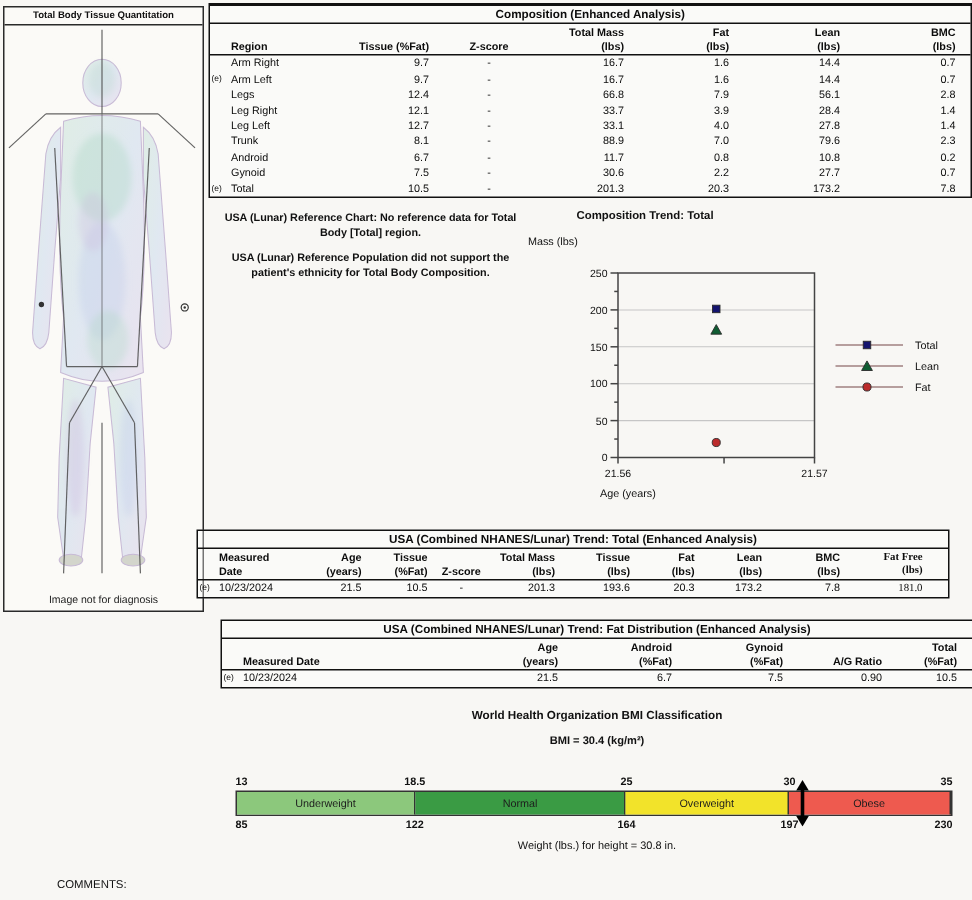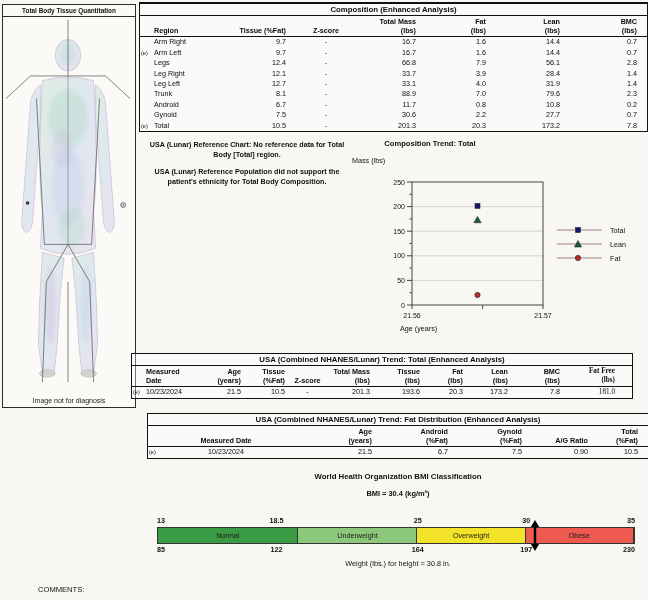"31.9" span.tcell { text: 31.9 -> 27.8 }
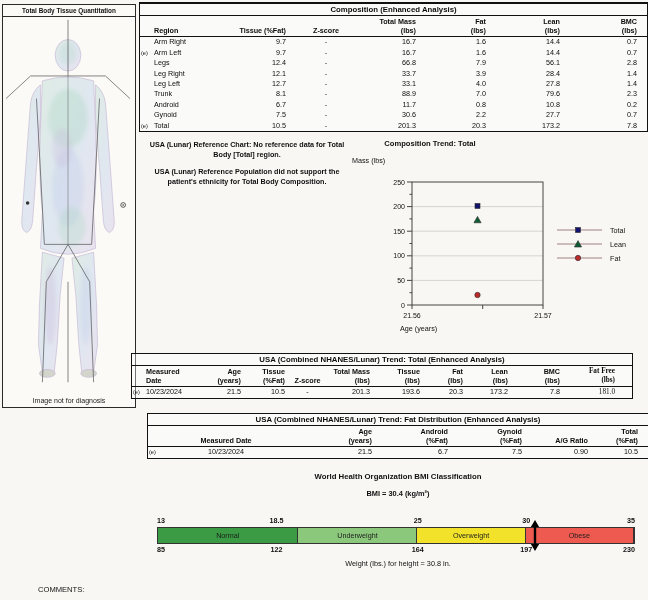"Measured Date" .t3 .tcell:nth-child(2) { margin-left: 25px -> none; text-align: center -> left }
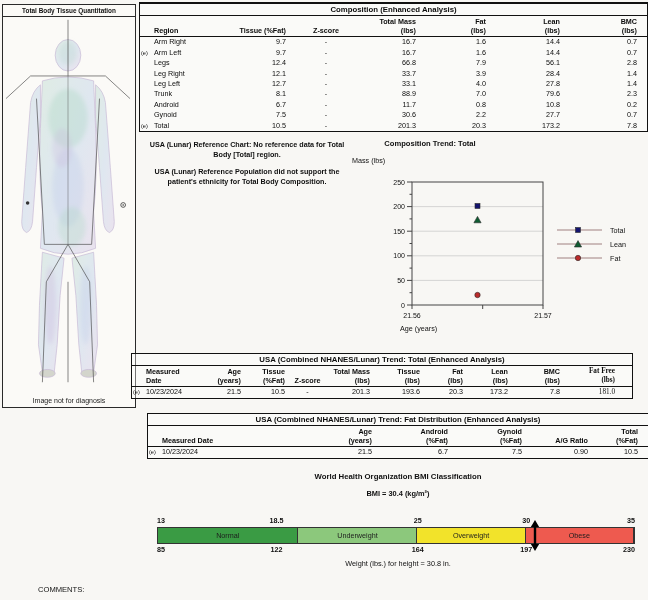"Normal" div.bmi-seg { order: before "Underweight" -> after "Underweight" }
